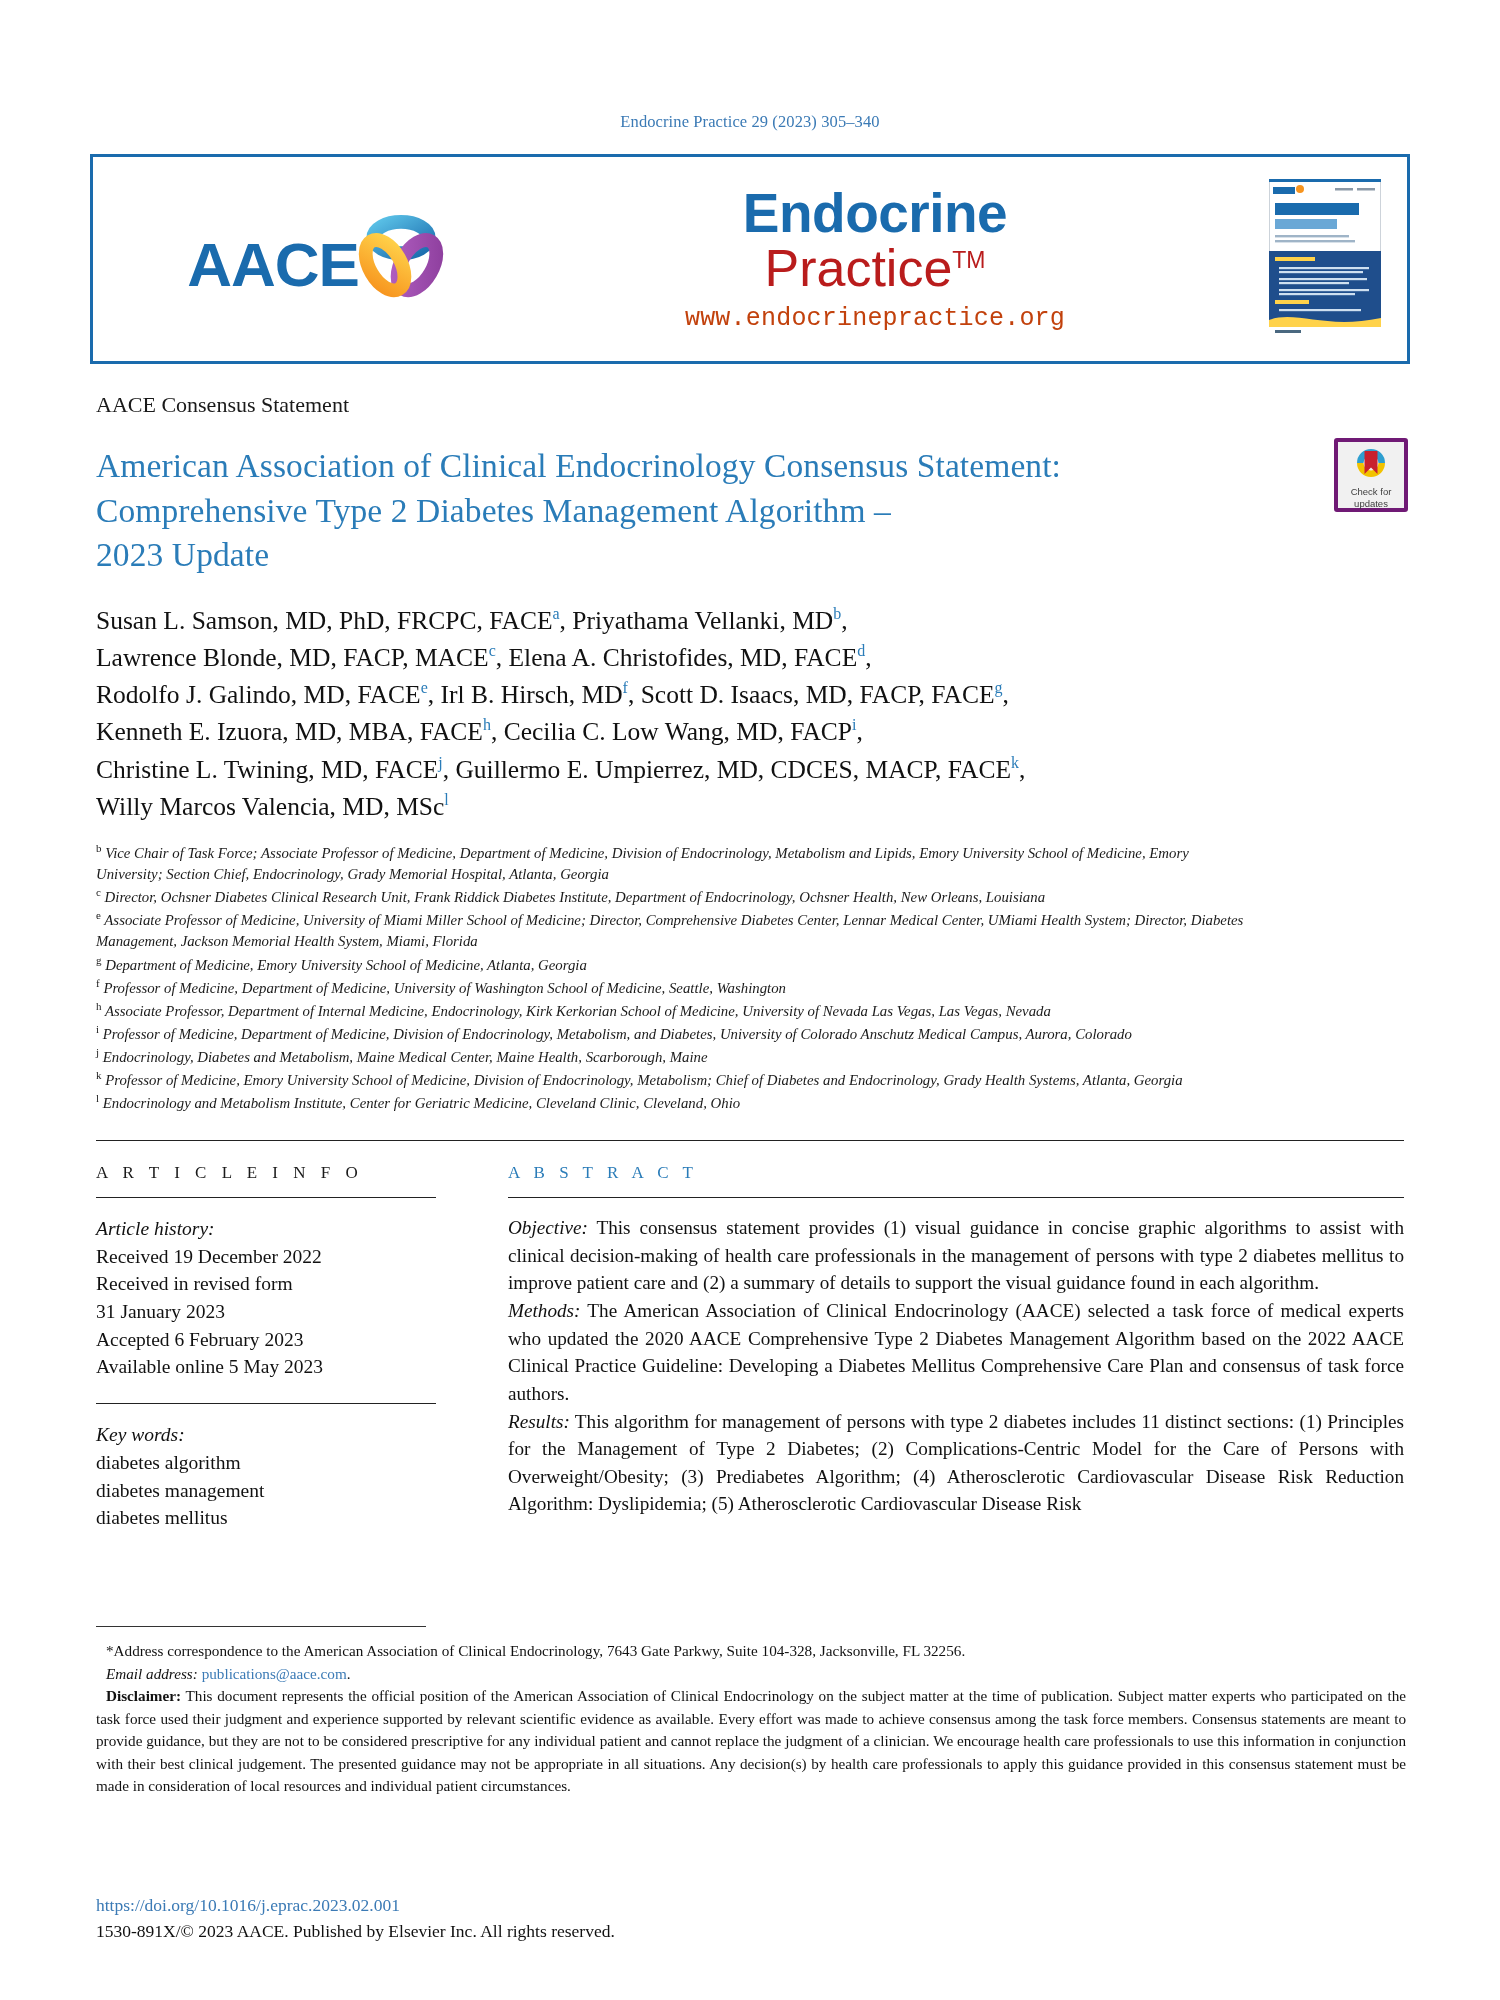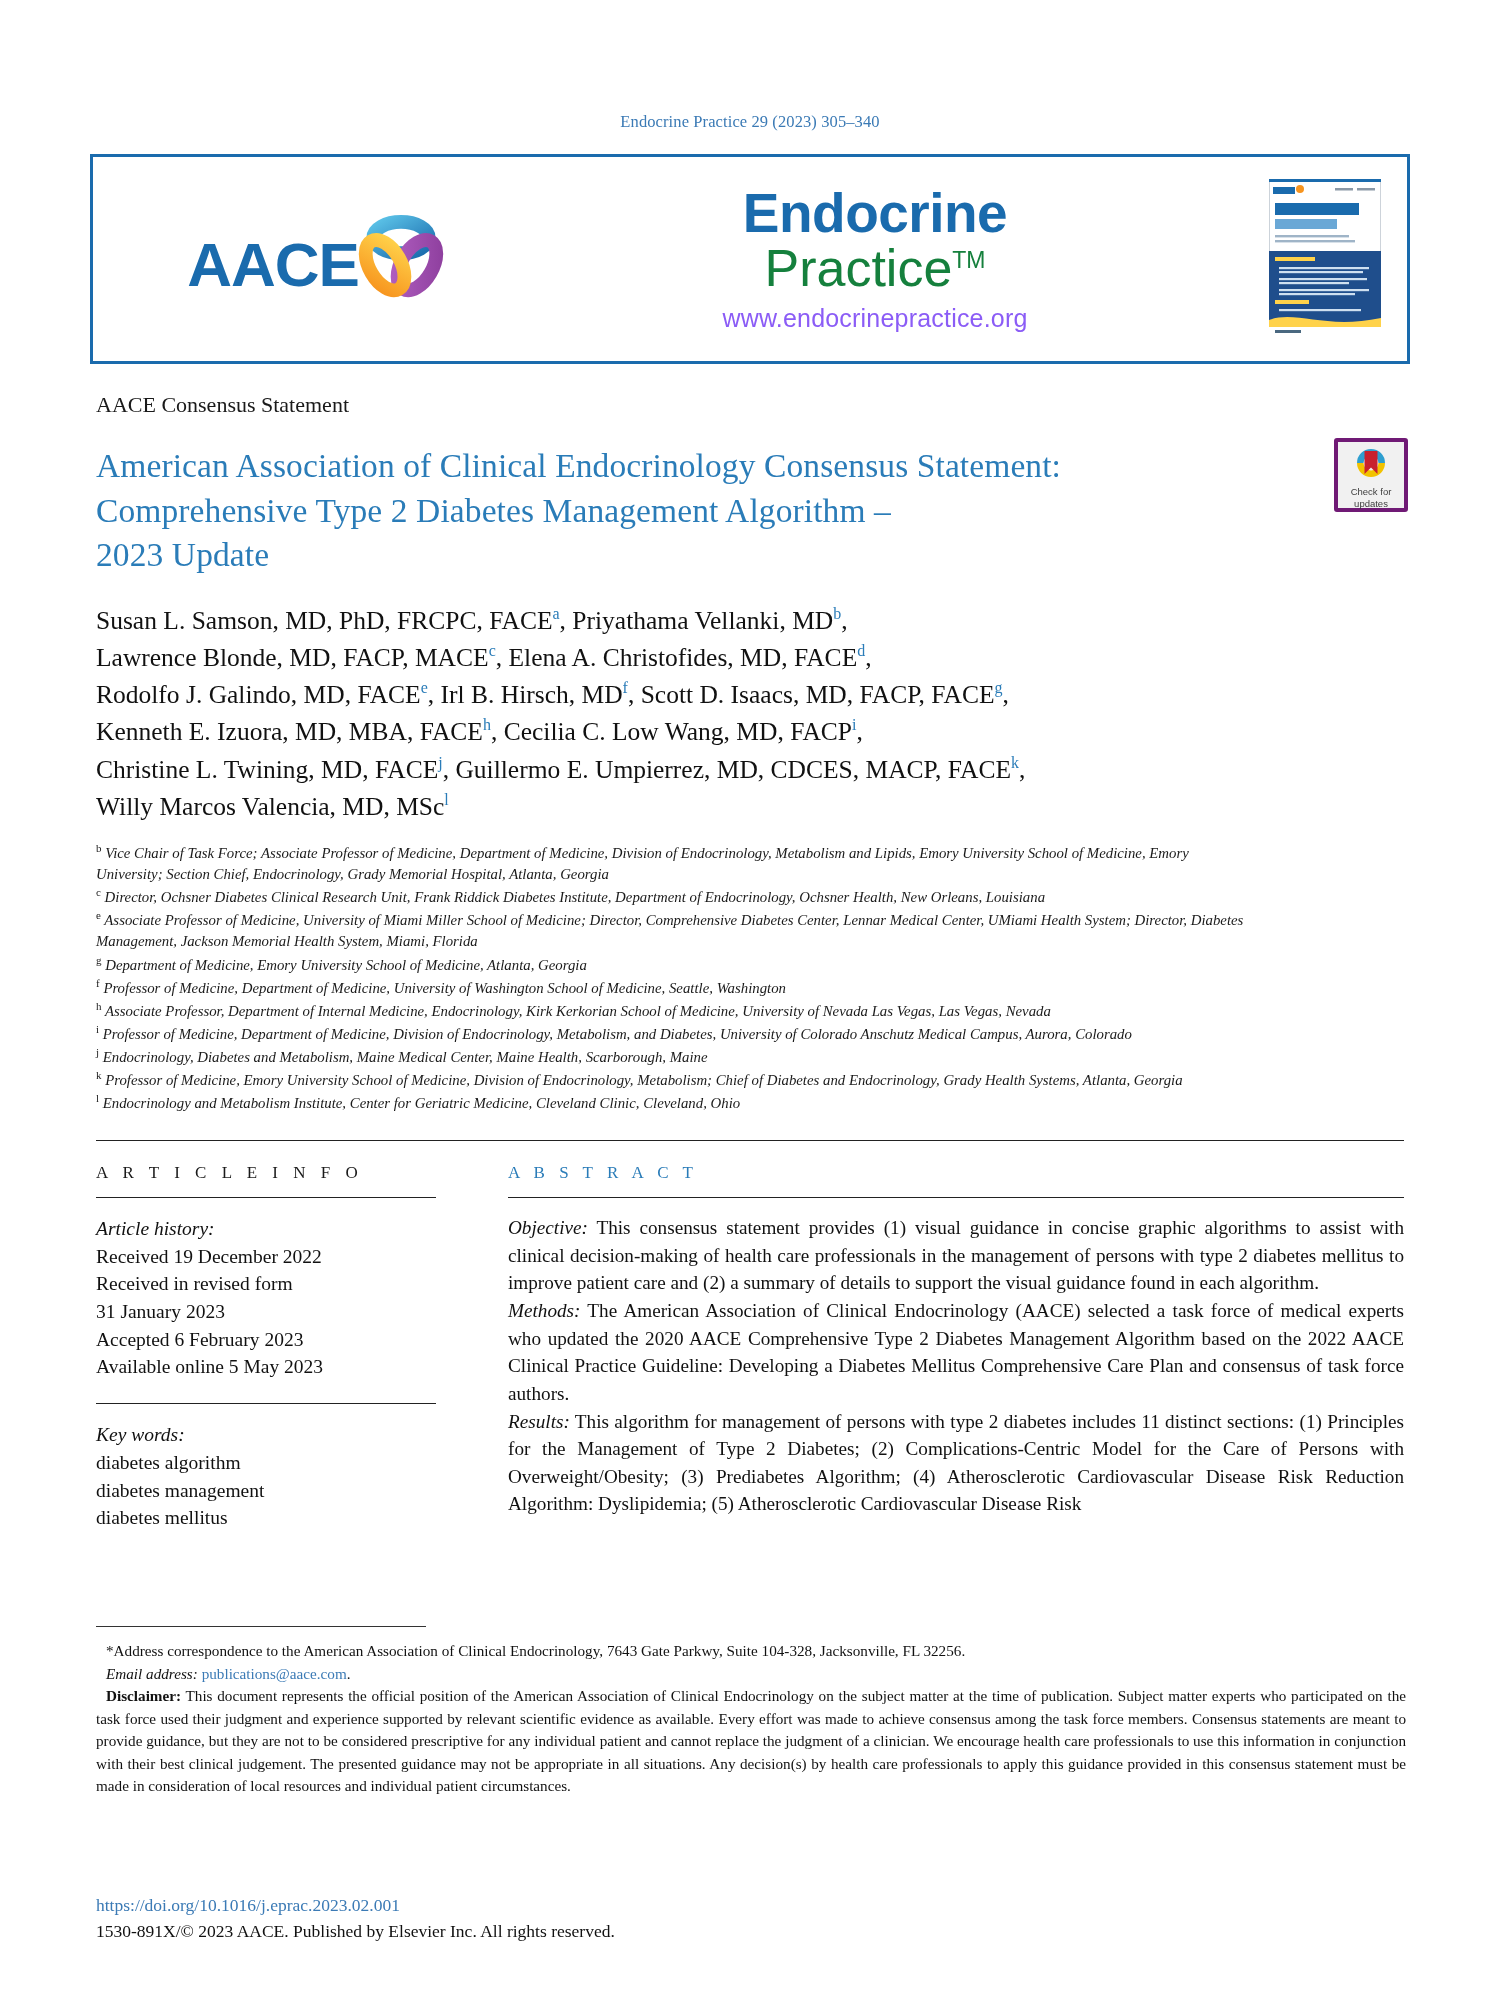"PracticeTM" .ep-line2 { color: #15803d -> #b91c1c }
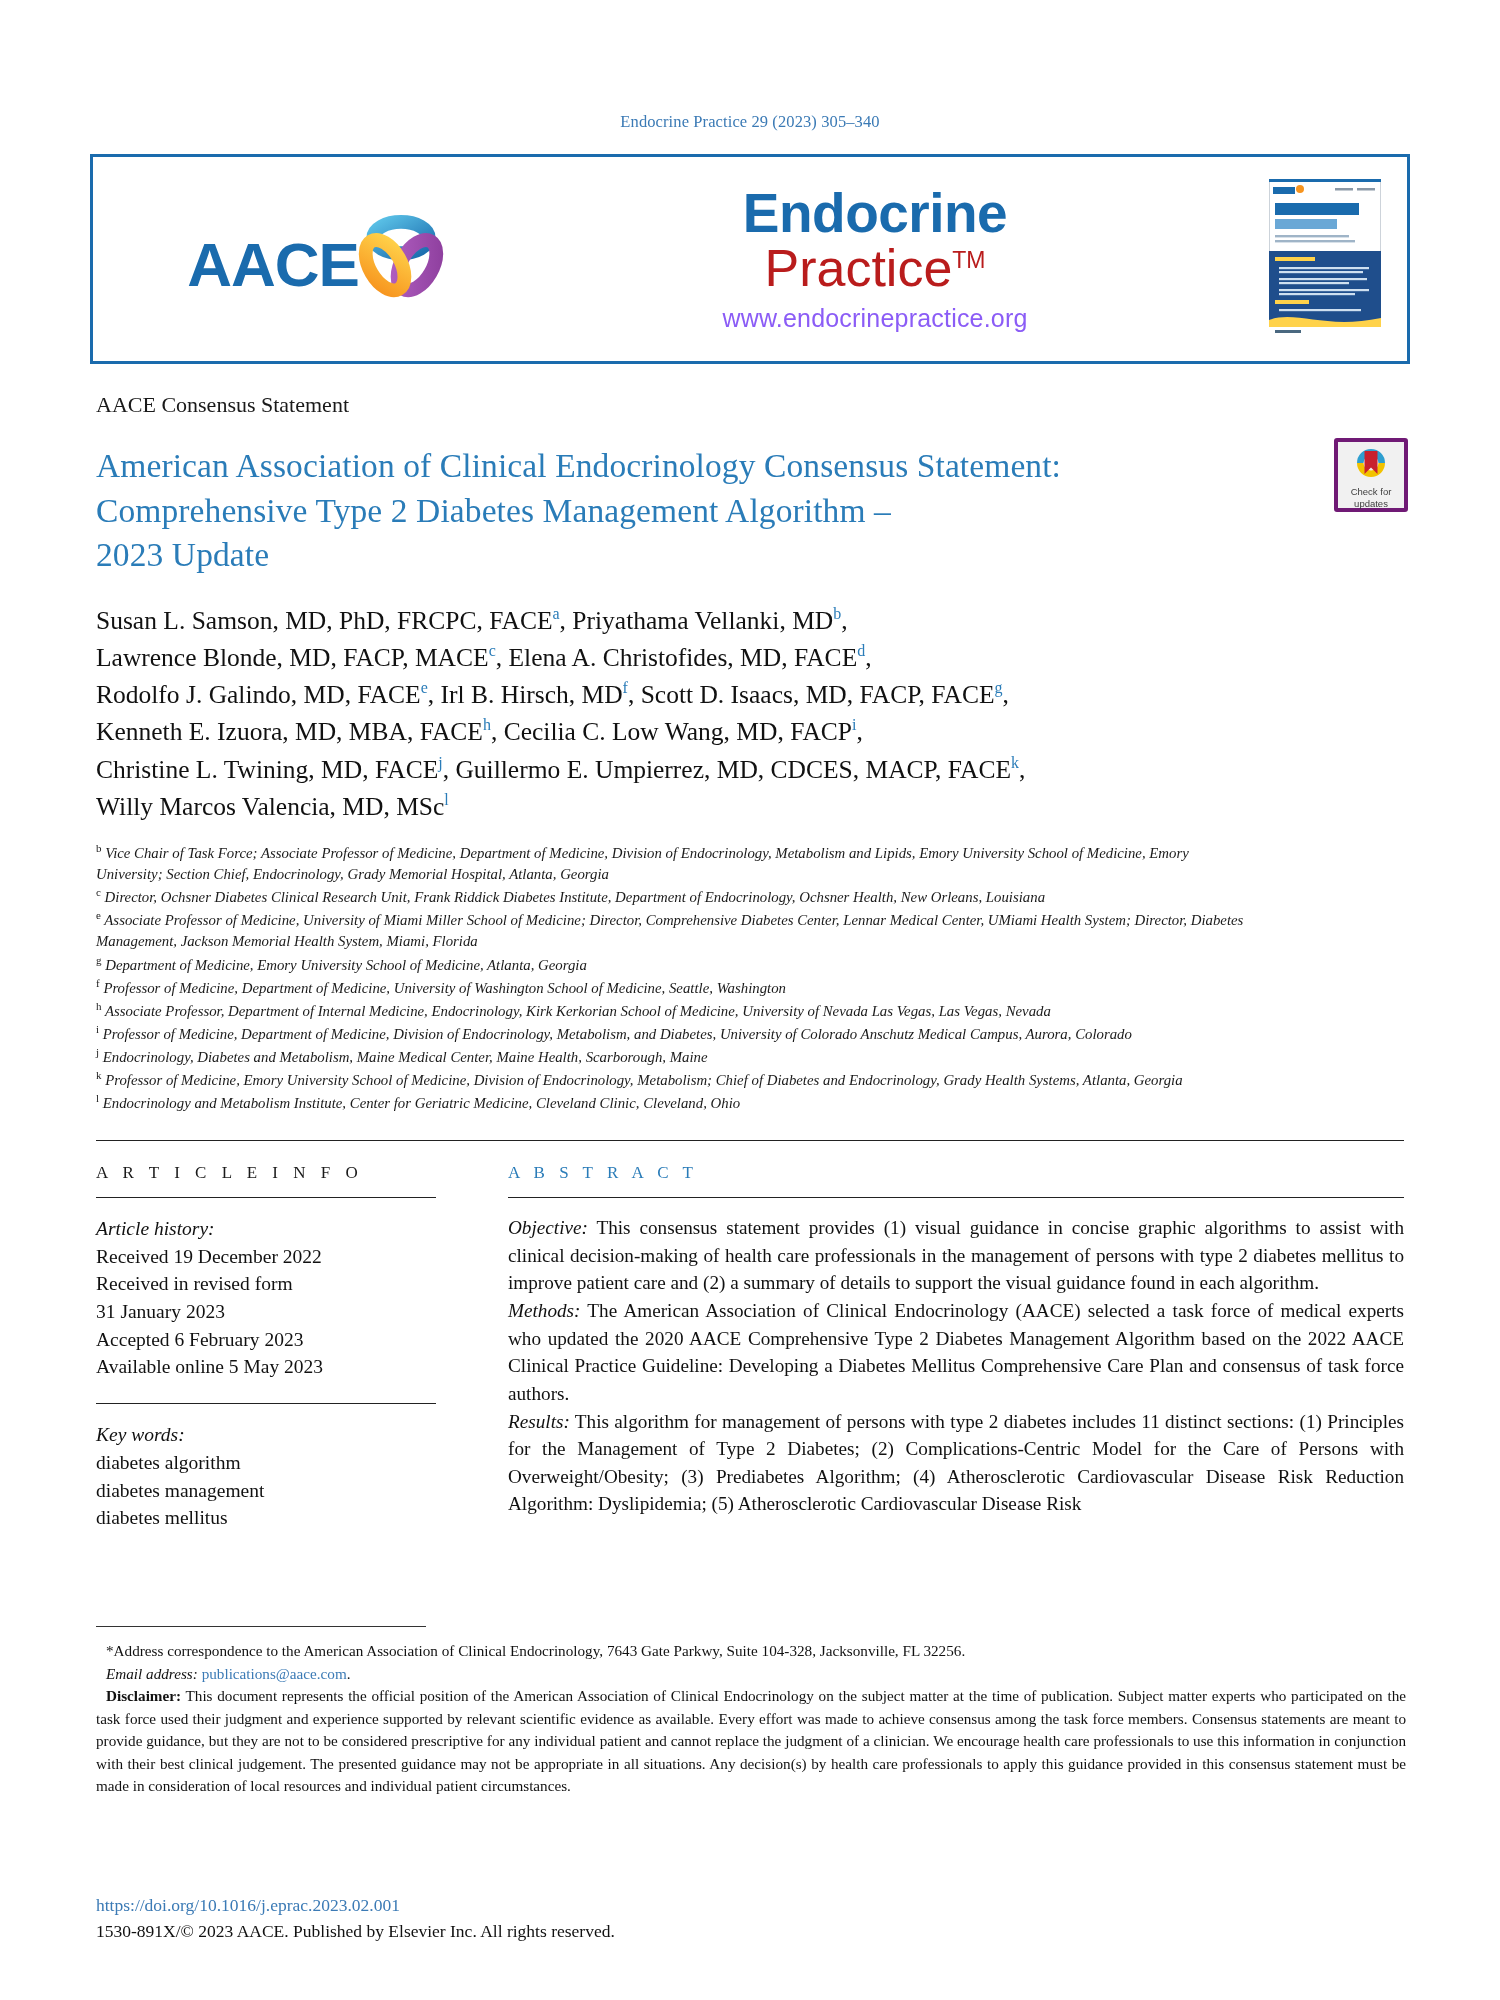"www.endocrinepractice.org" .ep-url { color: #8b5cf6 -> #c2410c; font-family: Liberation Sans, sans-serif -> Liberation Mono, monospace }
